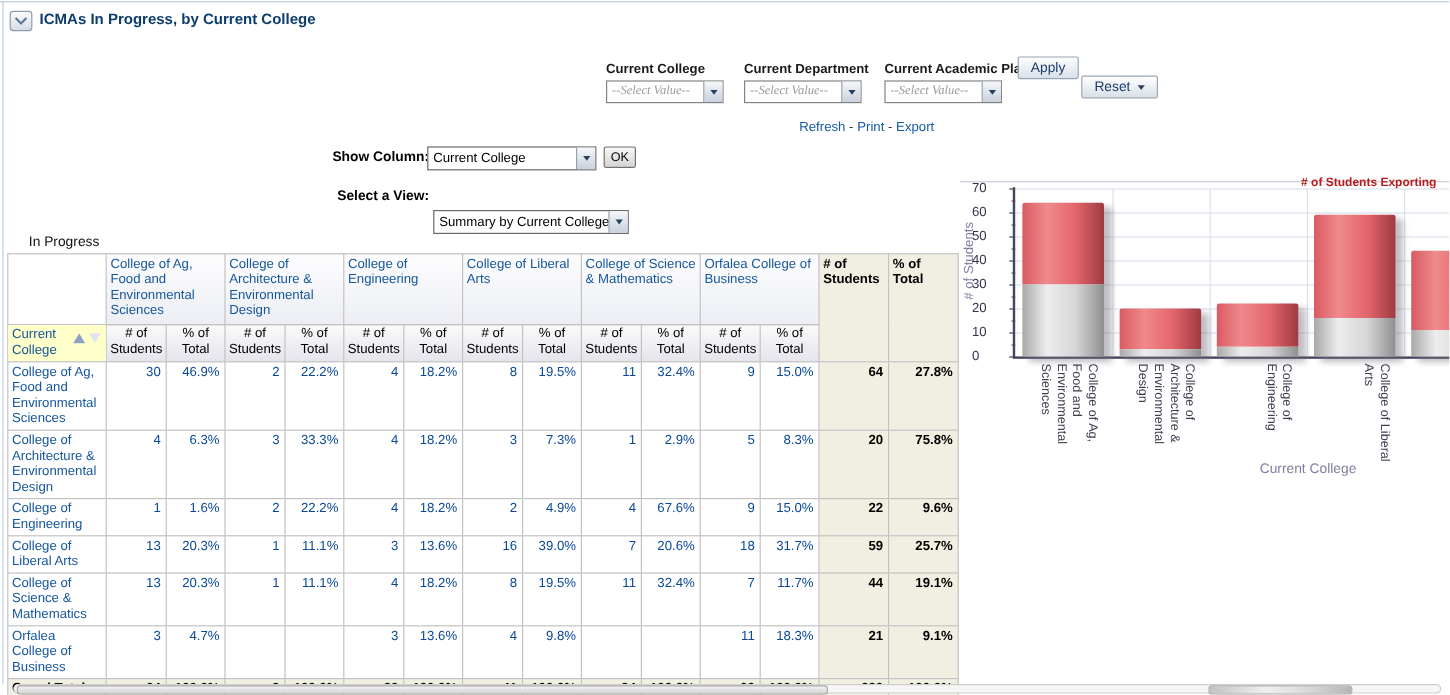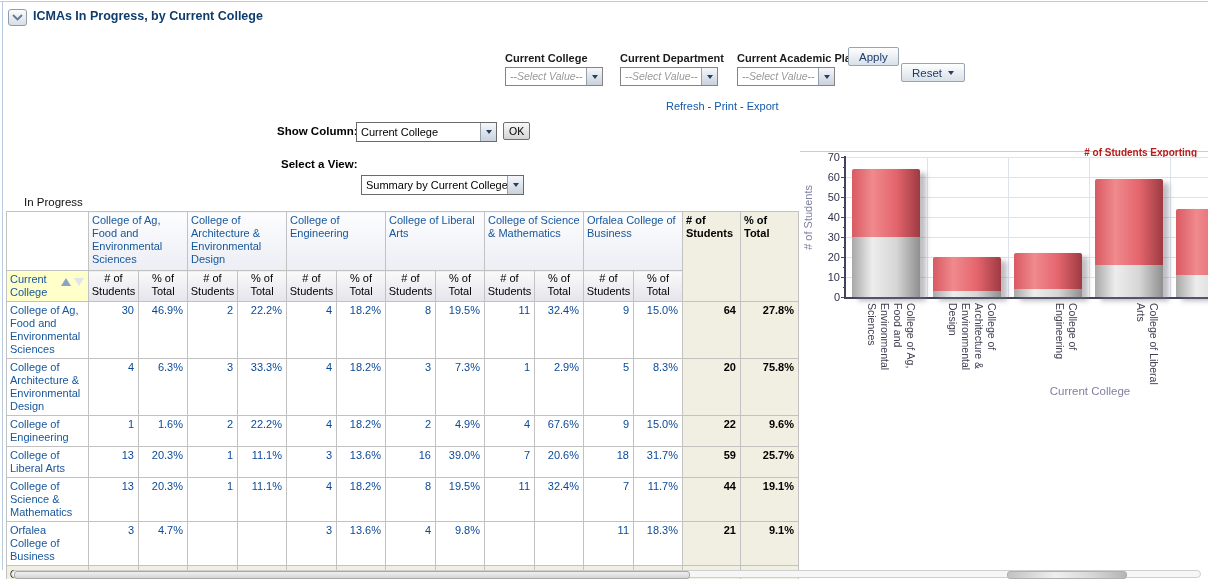"--Select Value--" .psel .val { font-family: none -> Liberation Serif, serif }
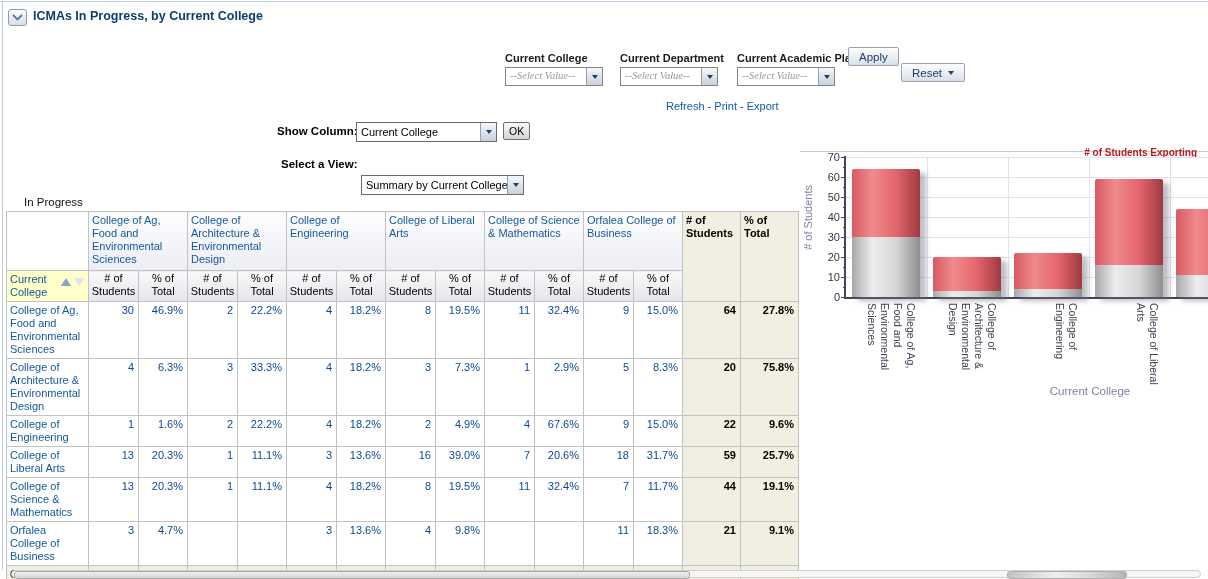"70" .ylab { text-align: right -> none }
